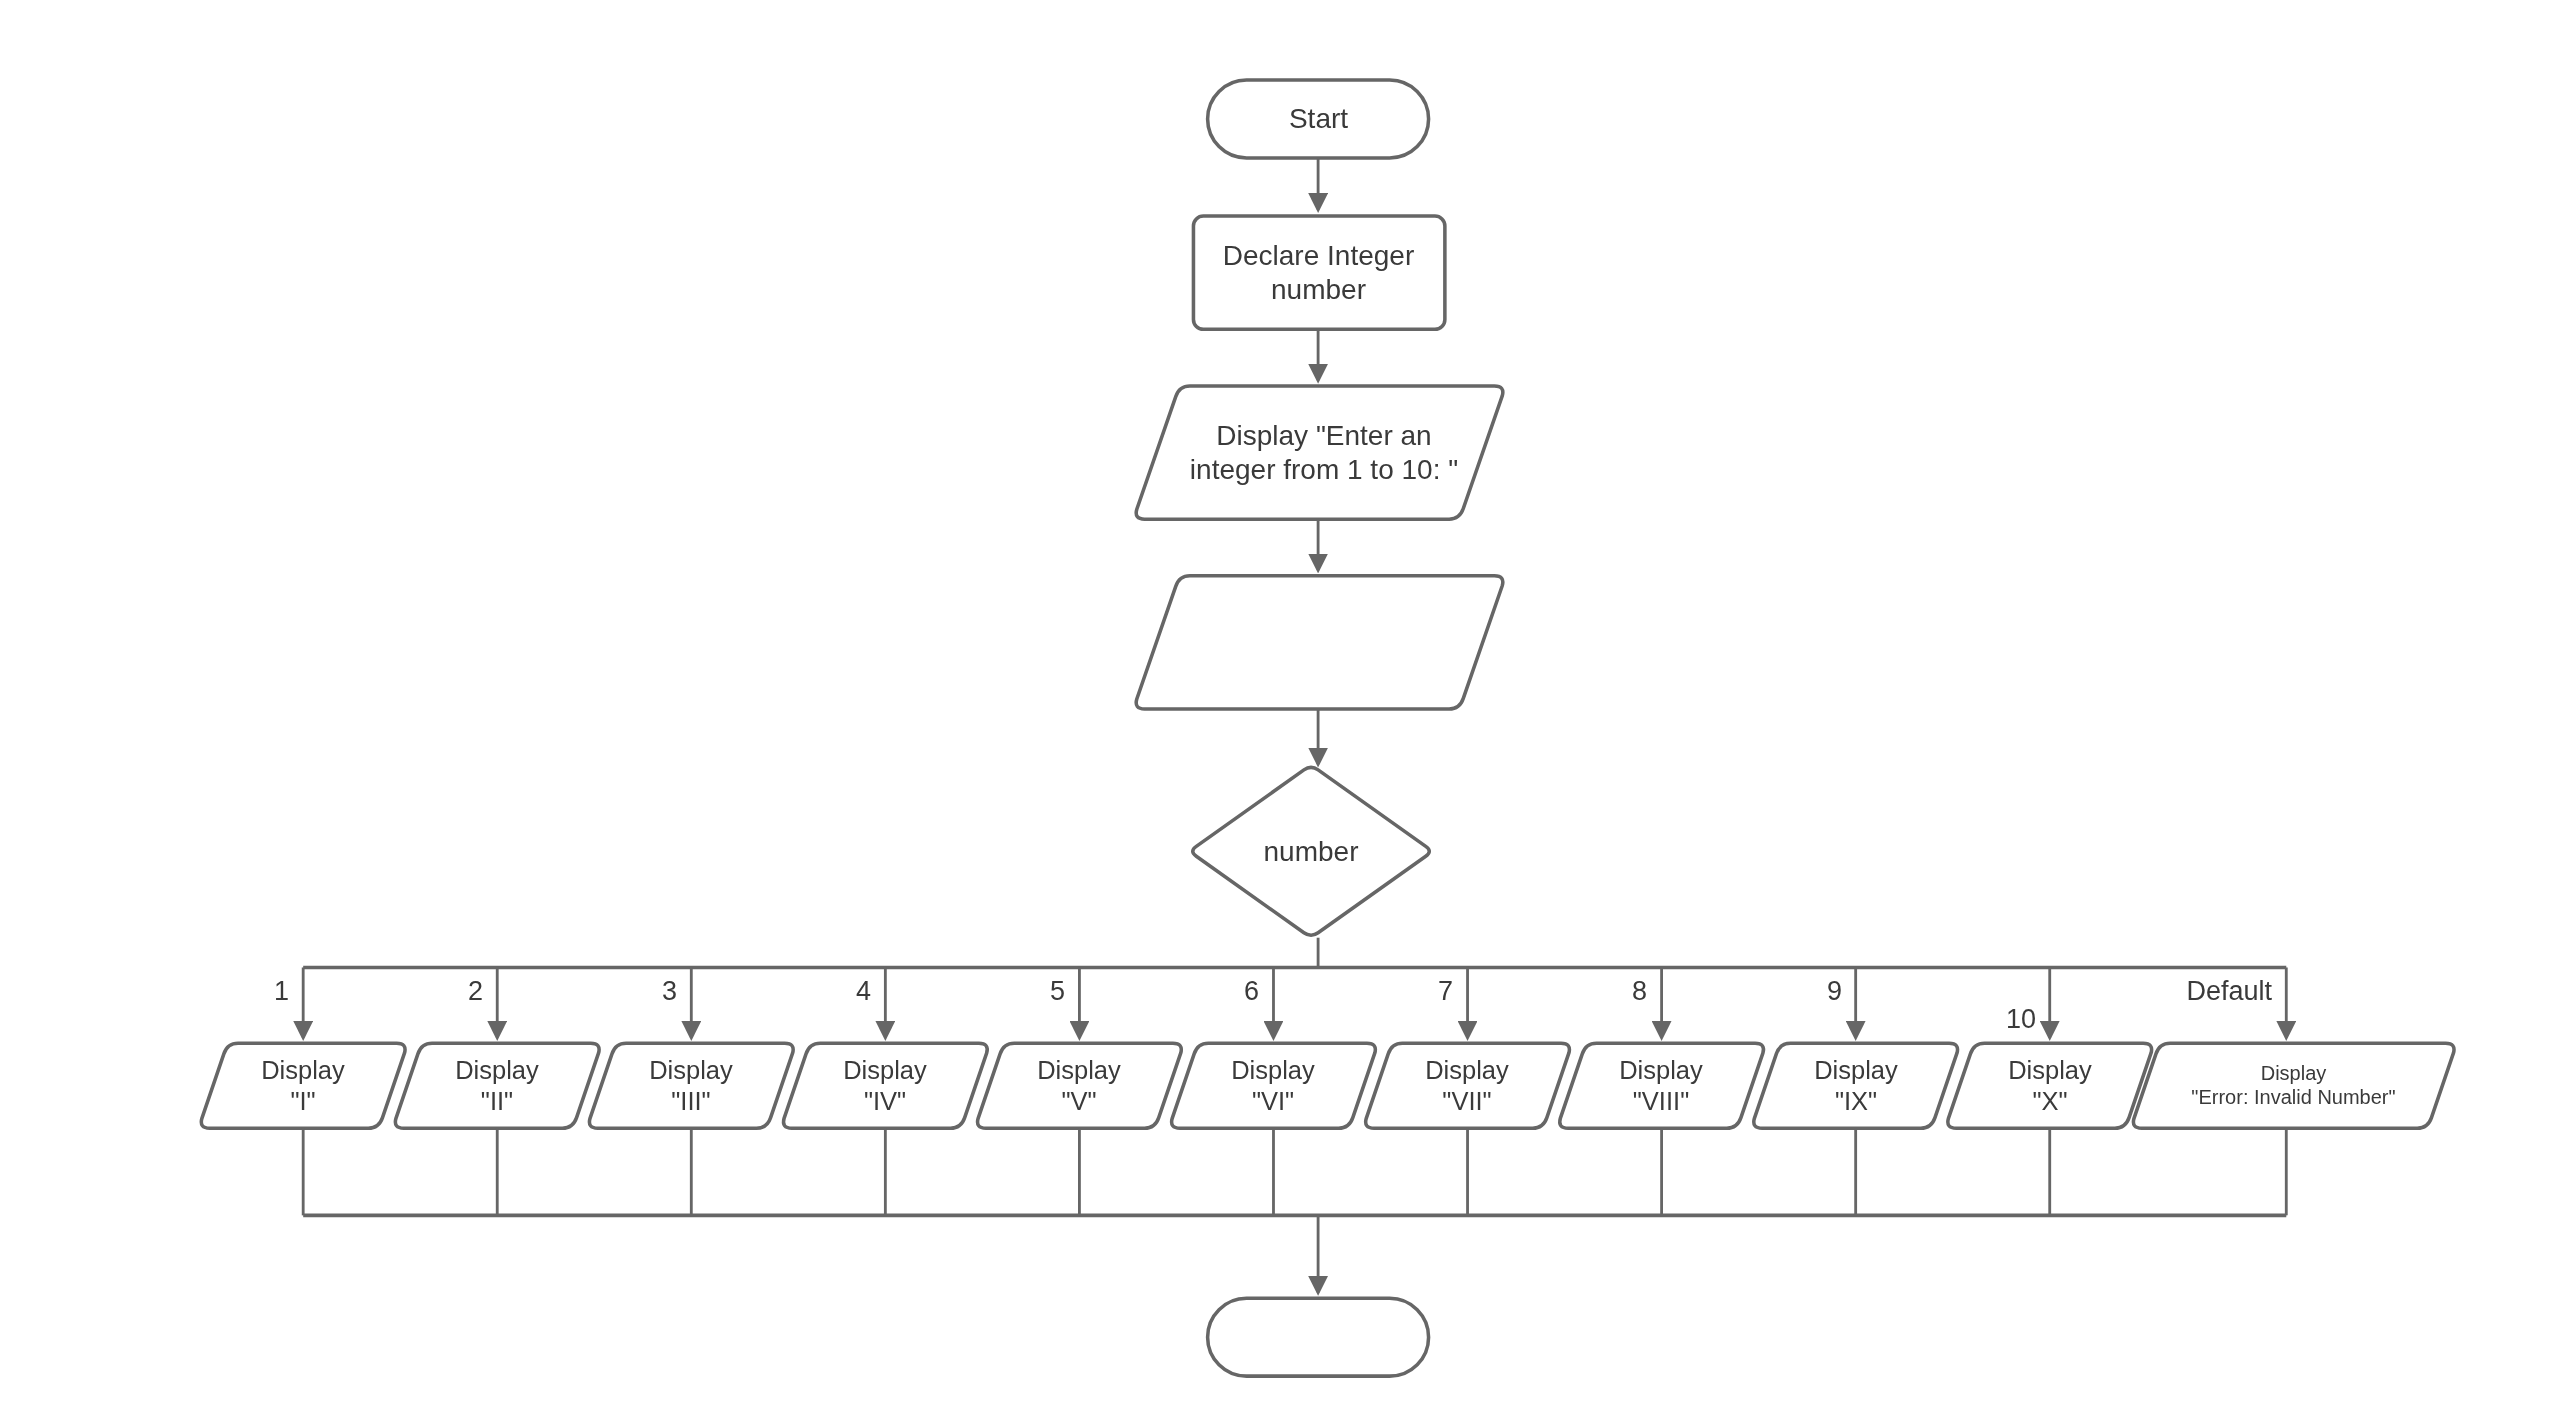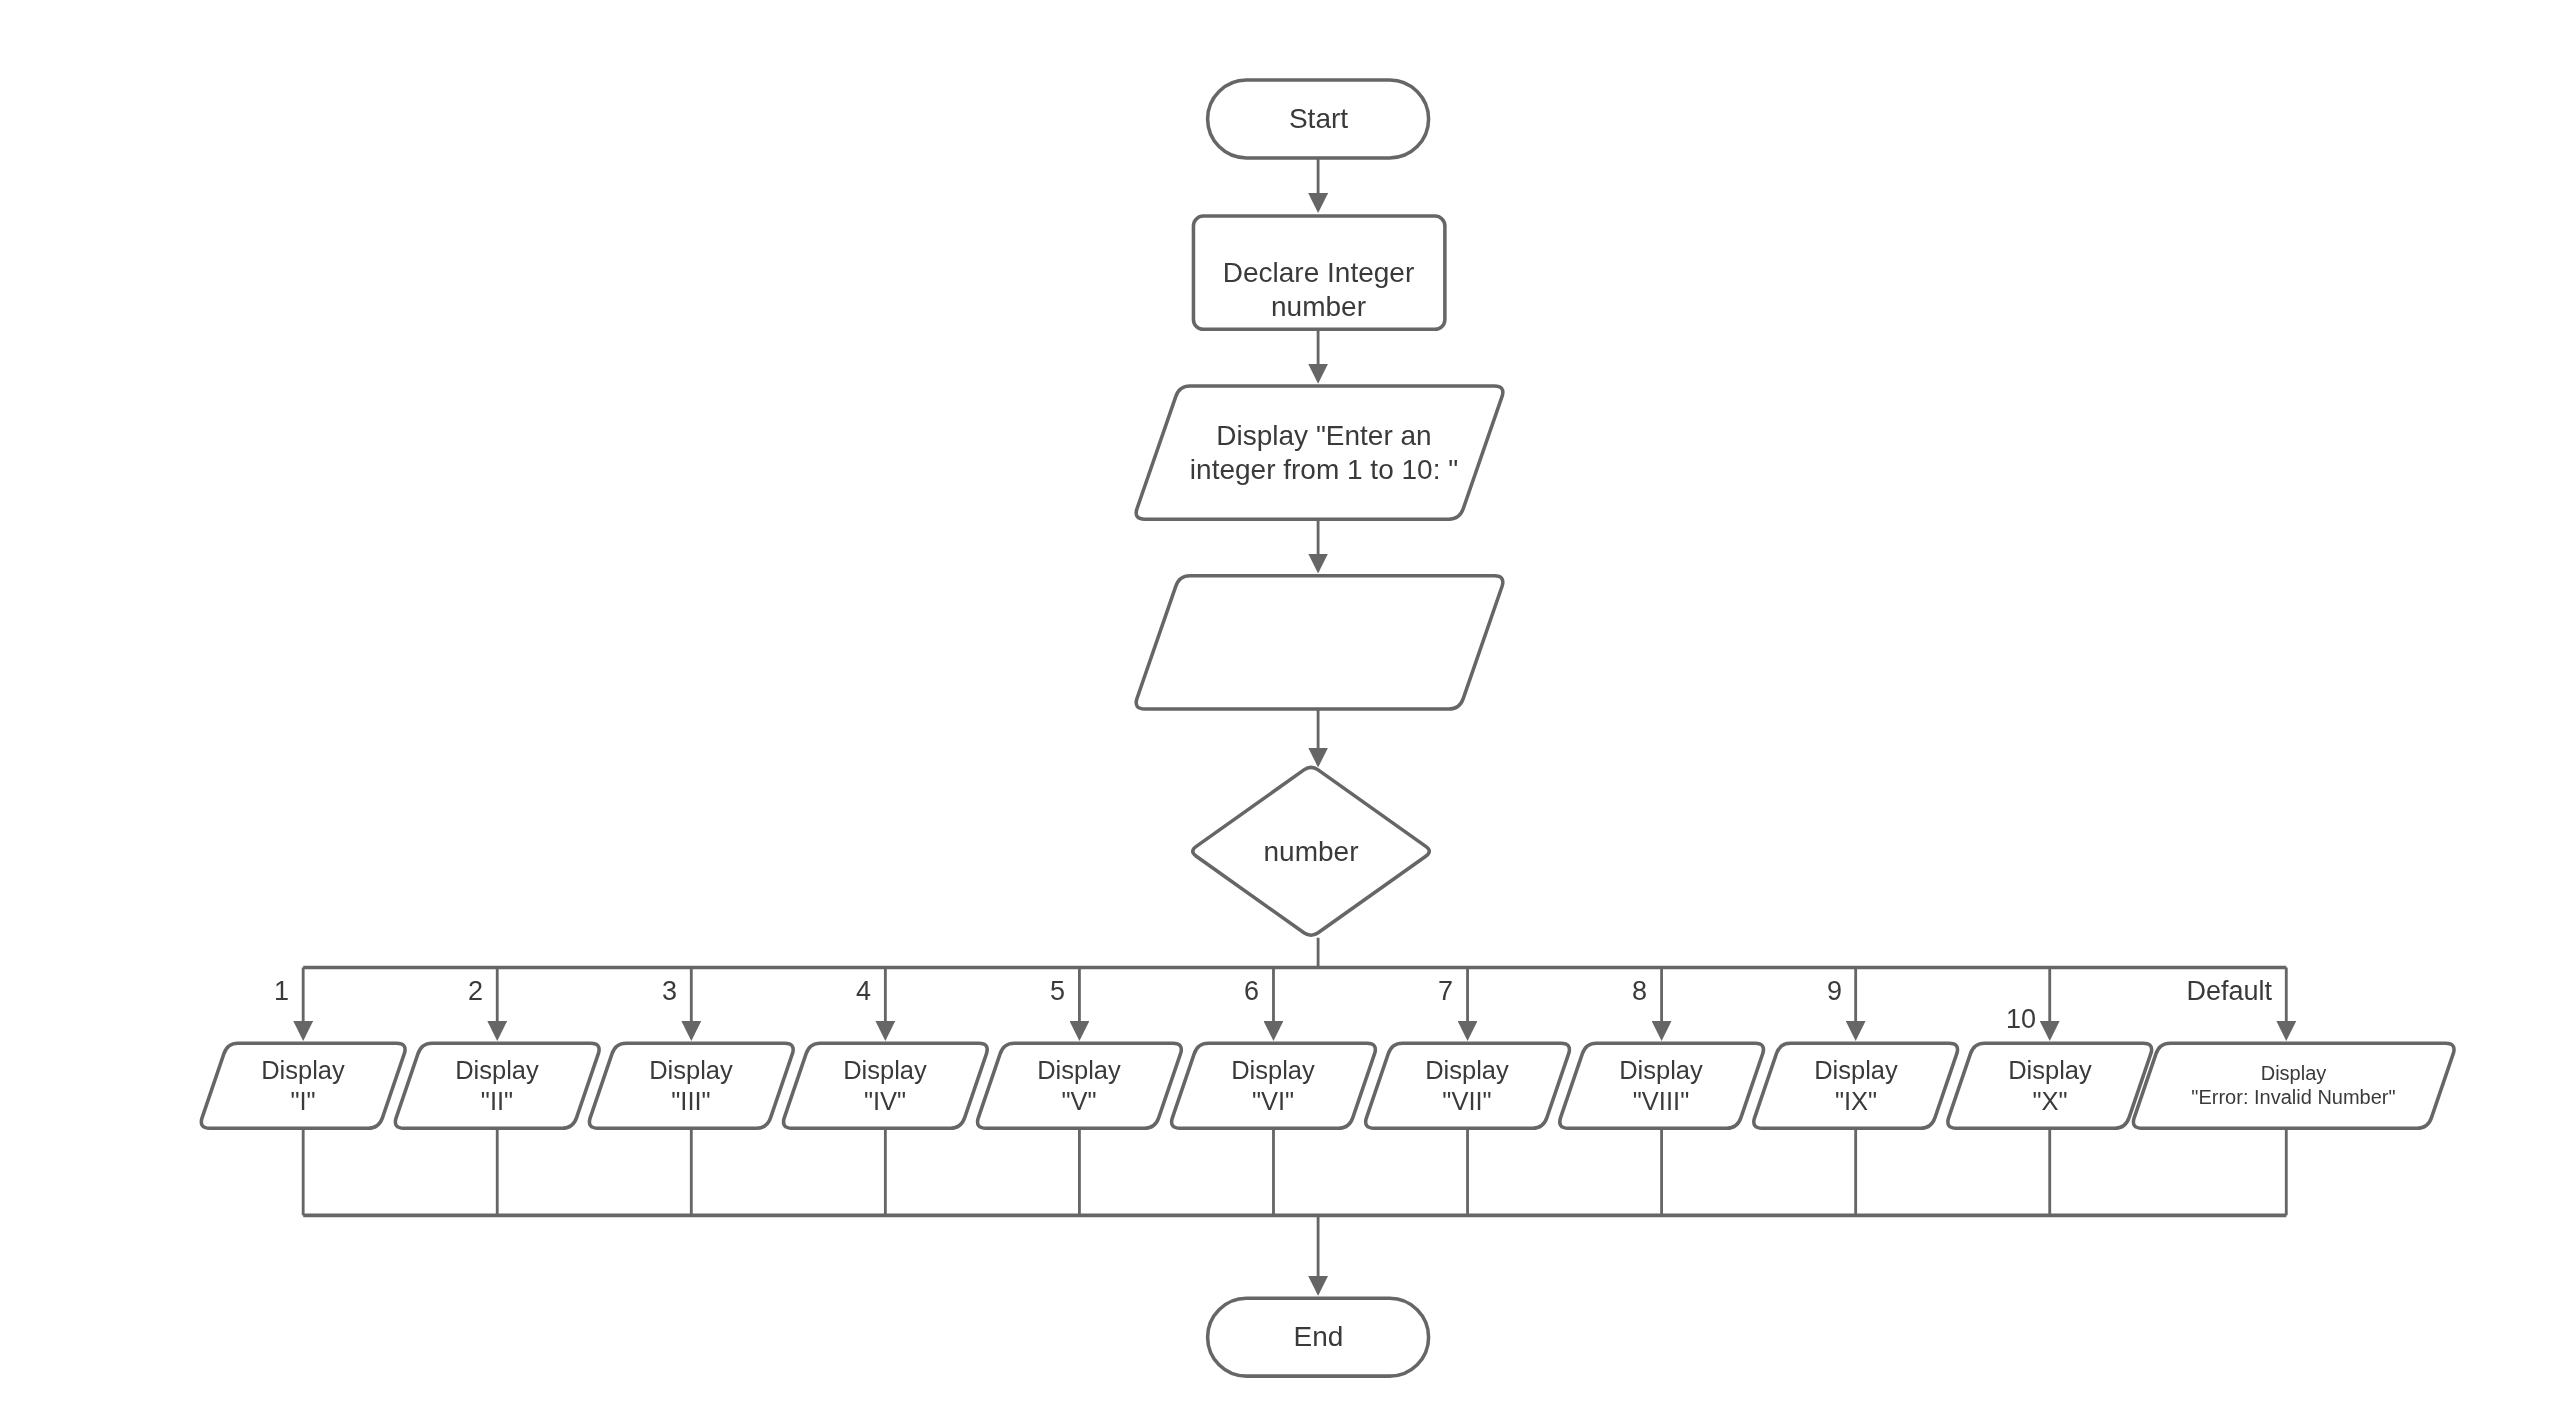"Declare Integer" .t-proc { margin-top: 17px -> none }
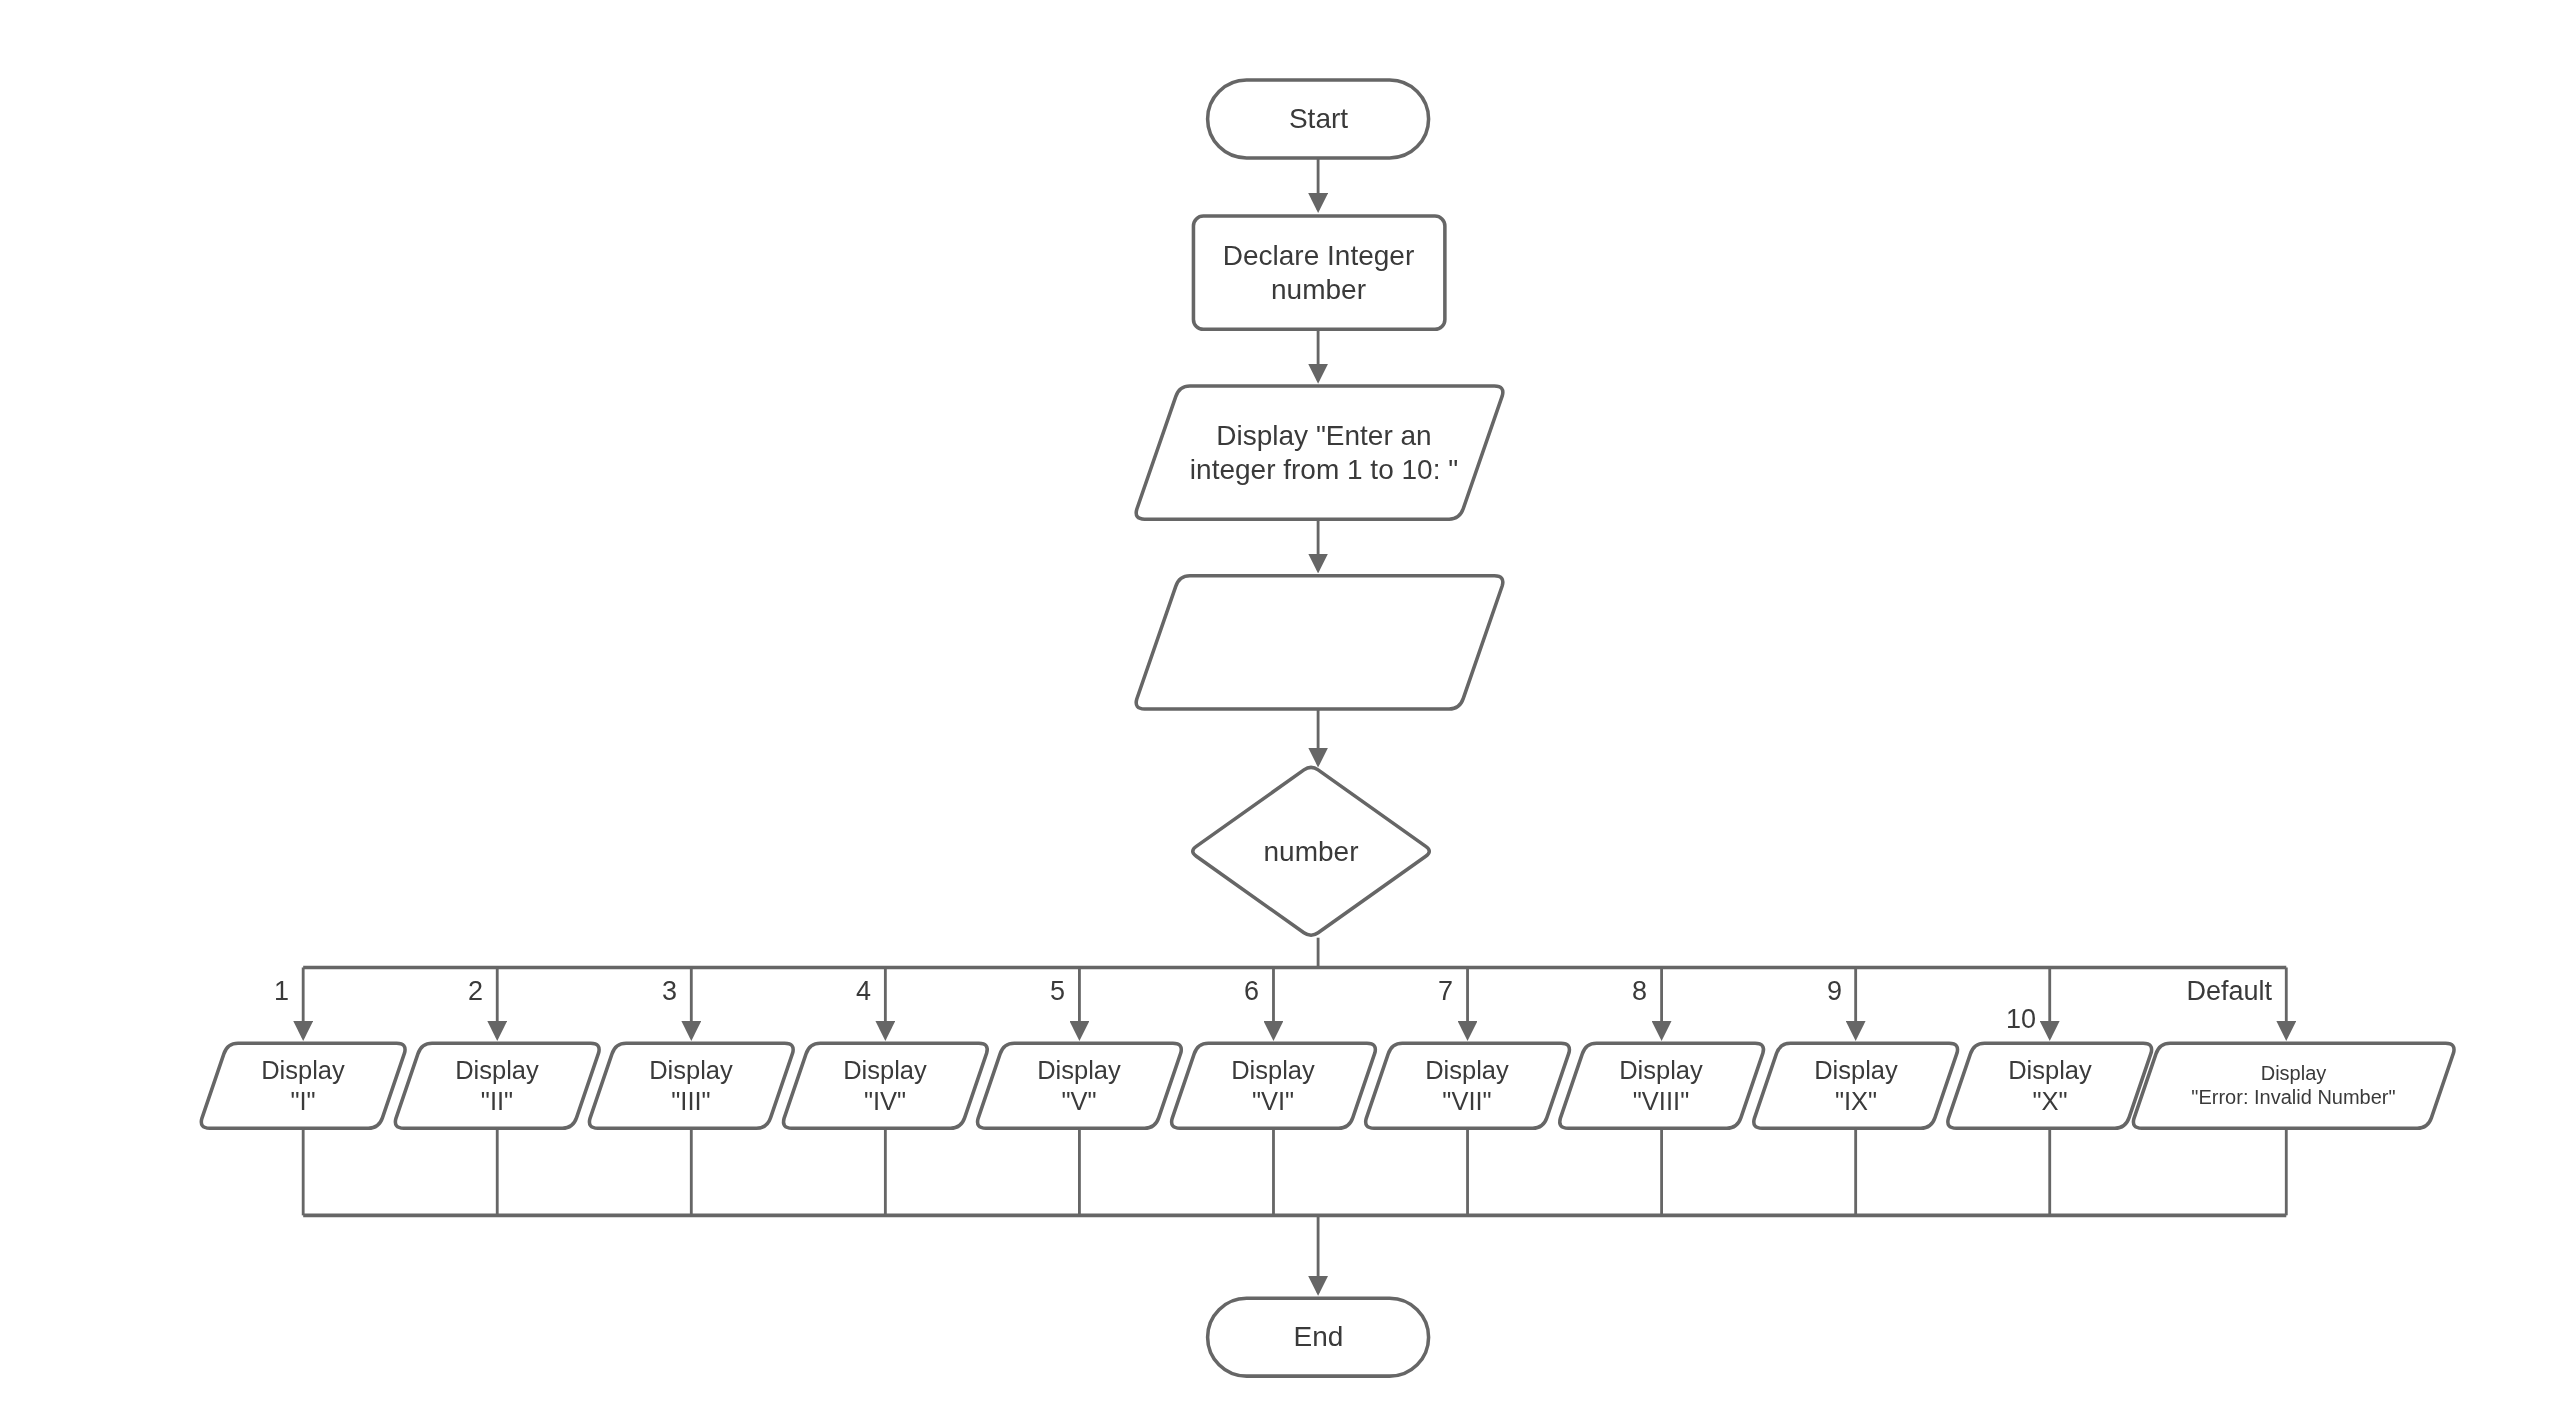"End" div.nodetext { html: <div>End</div> -> none }
